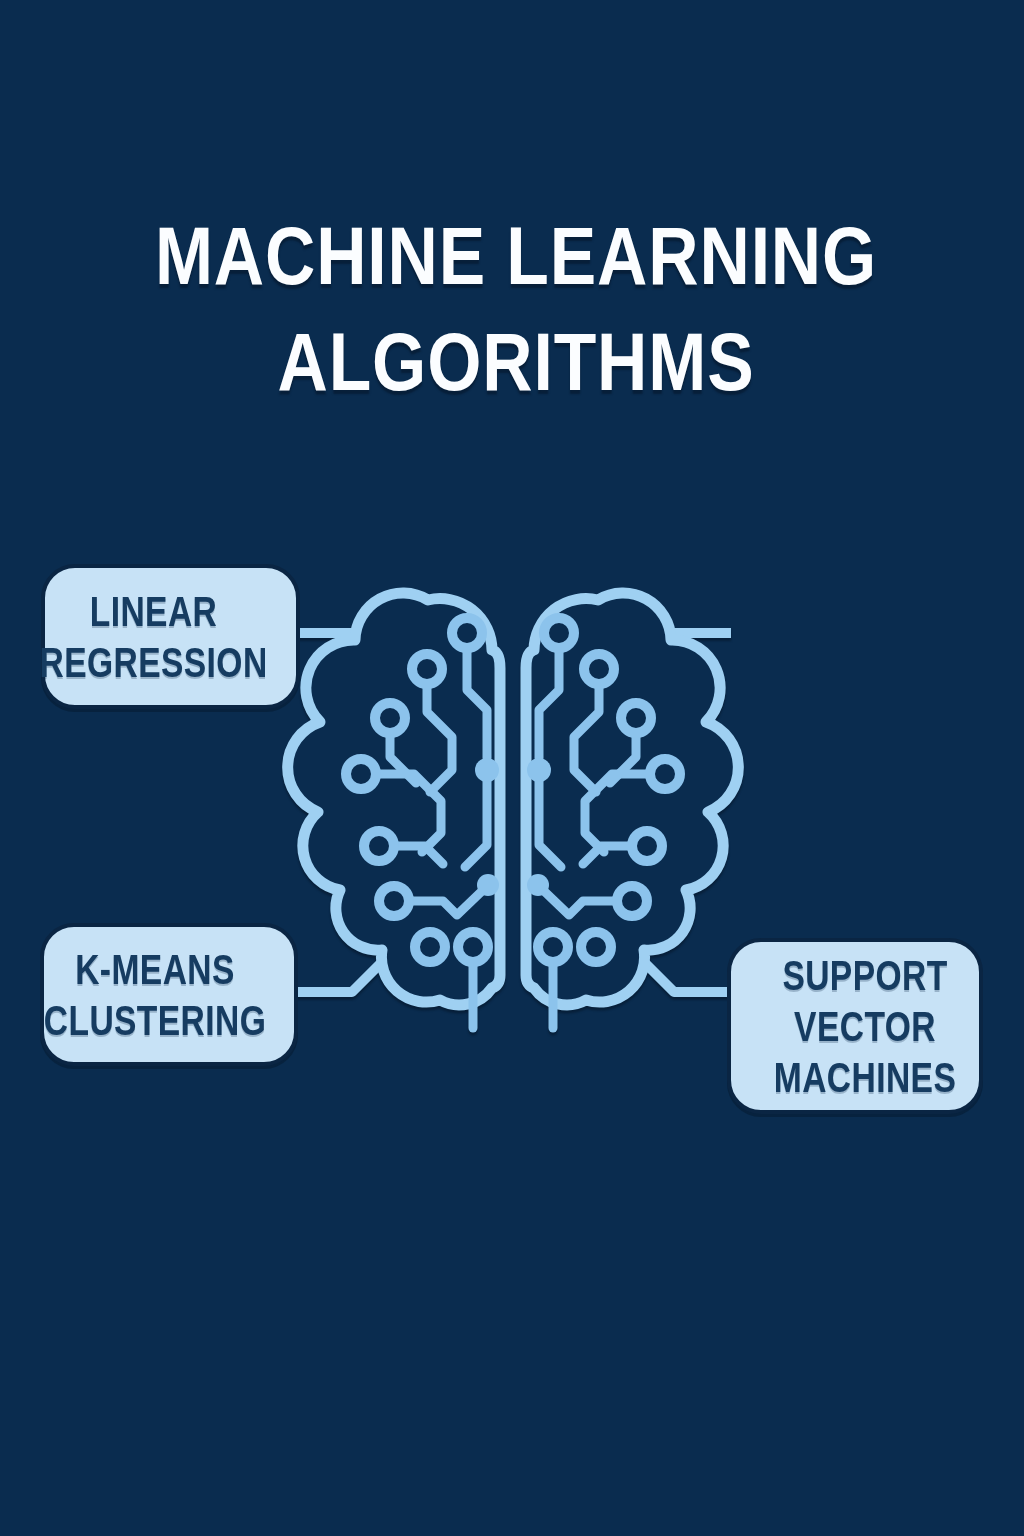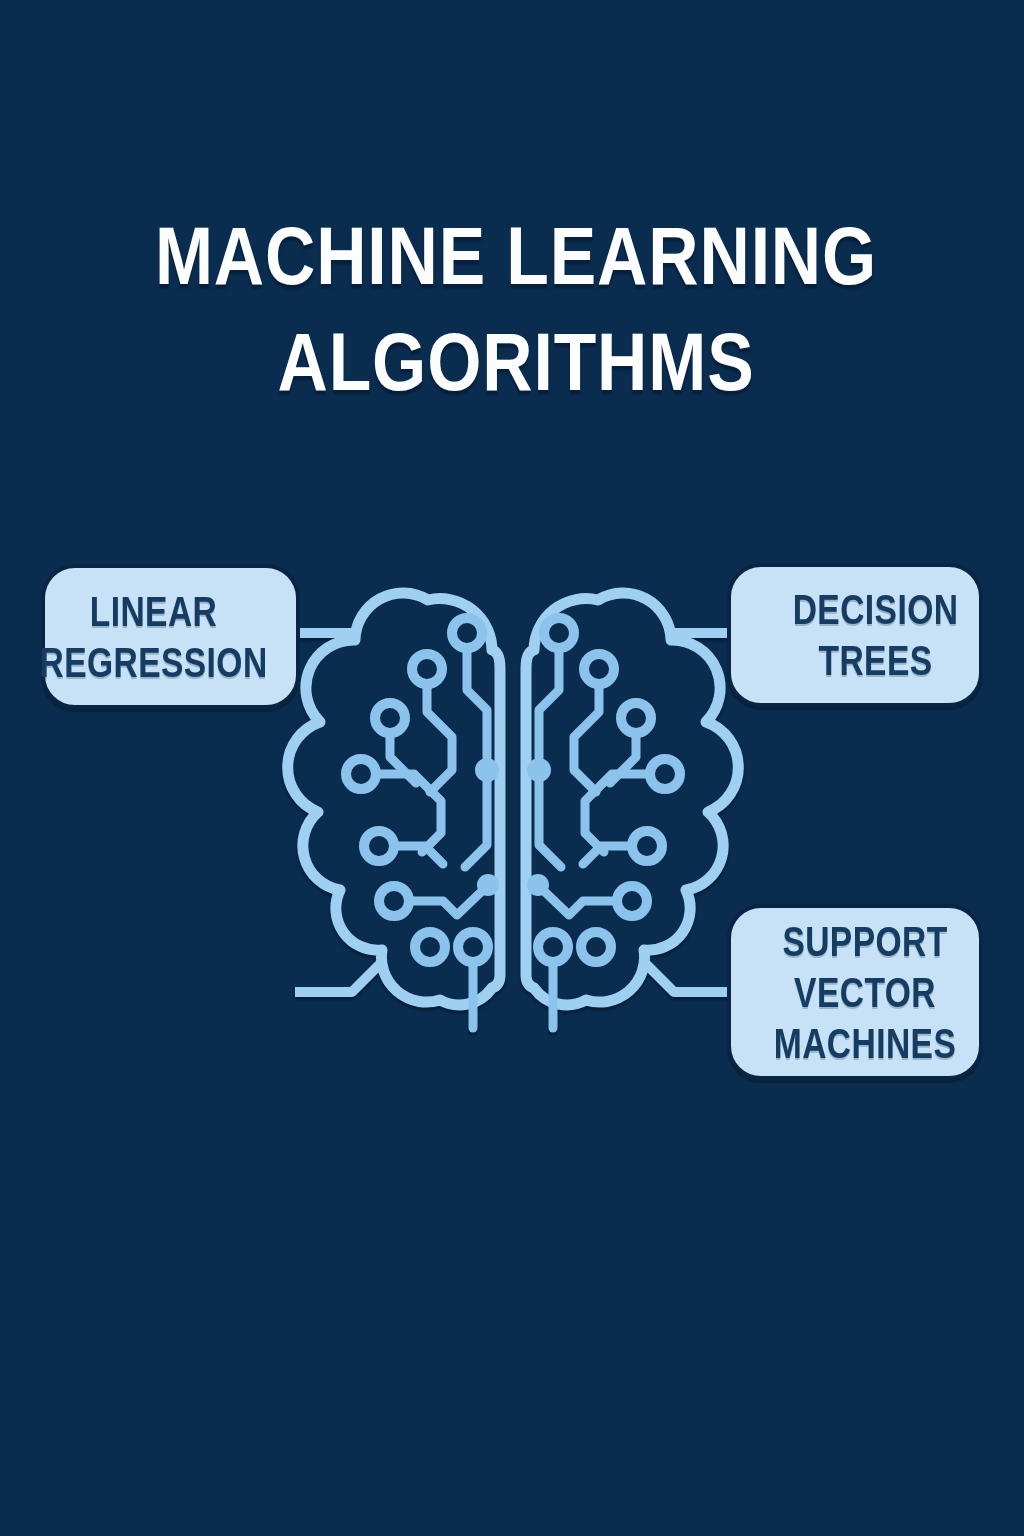"DECISION" div.algo-box { html: <div> <div>DECISION TREES</div> </div> -> none }
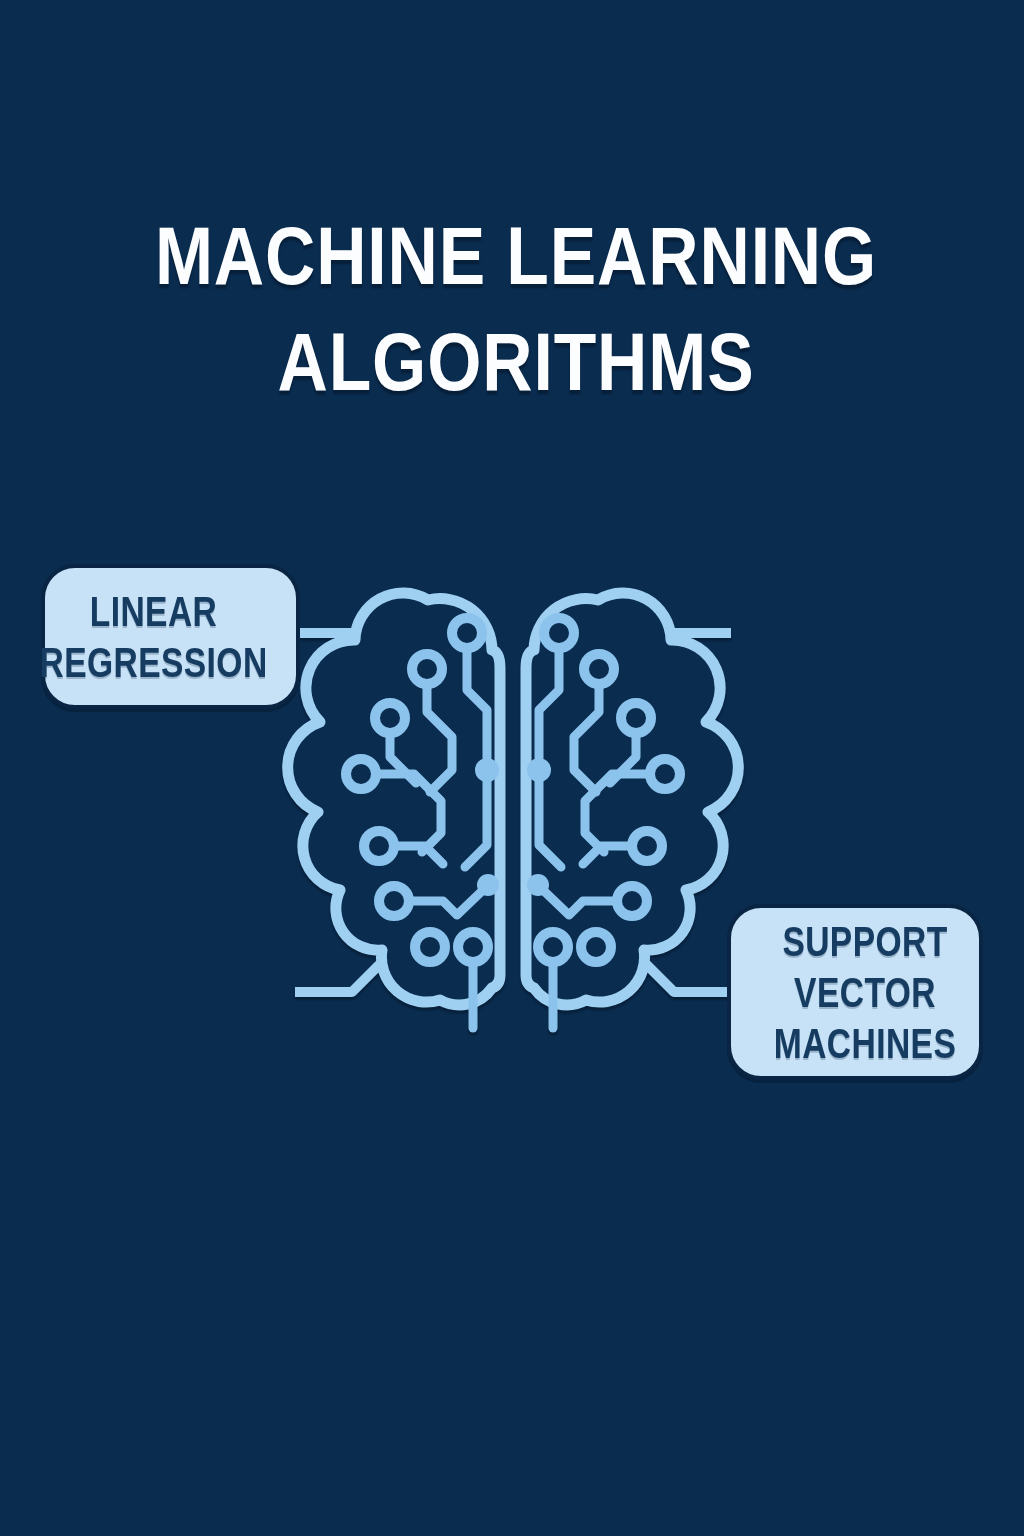"K-MEANS" div.algo-box { html: none -> <div> <div>K-MEANS CLUSTERING</div> </div> }
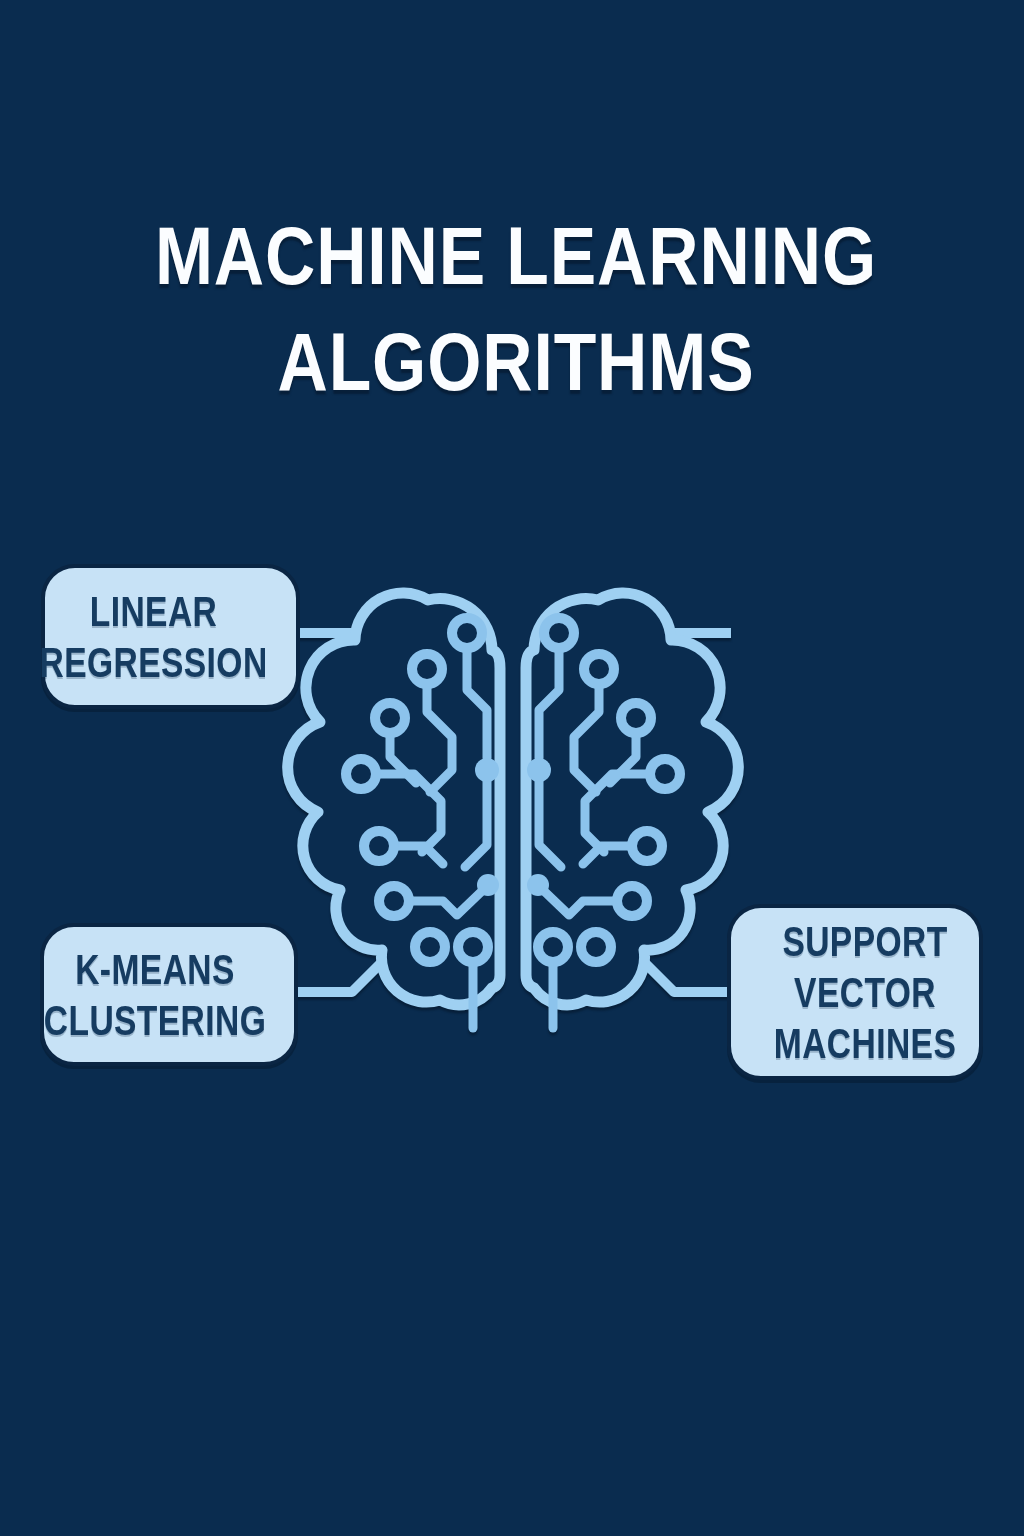"SUPPORT" .box-br { top: 904px -> 938px }
